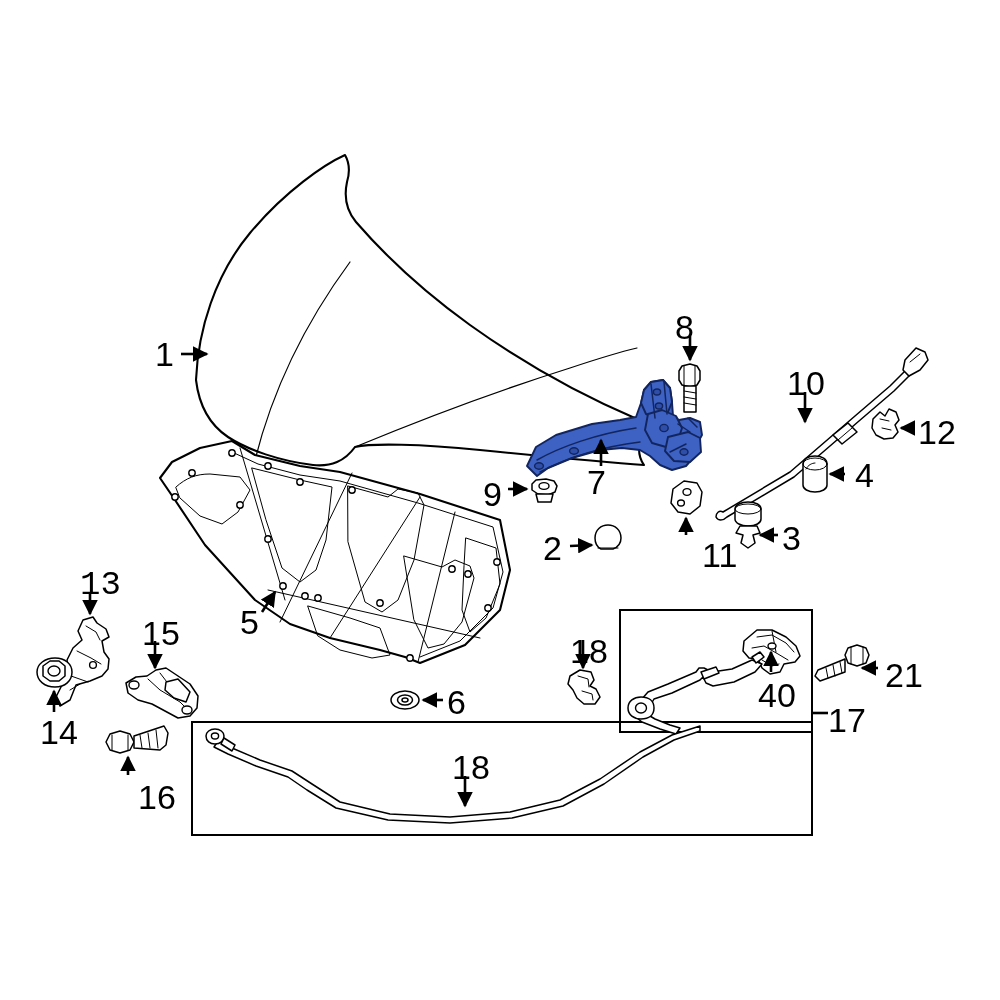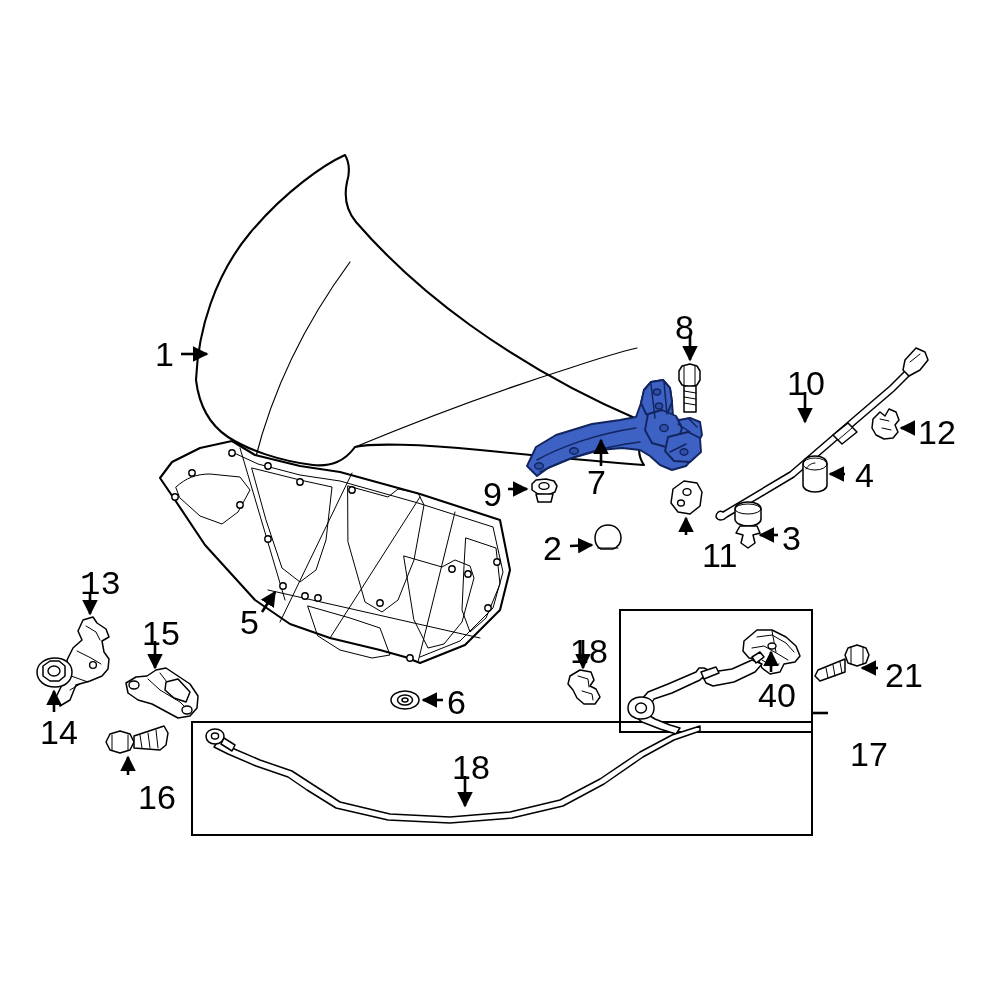"17" div.label { margin-left: 22px -> none; top: 737px -> 703px }
